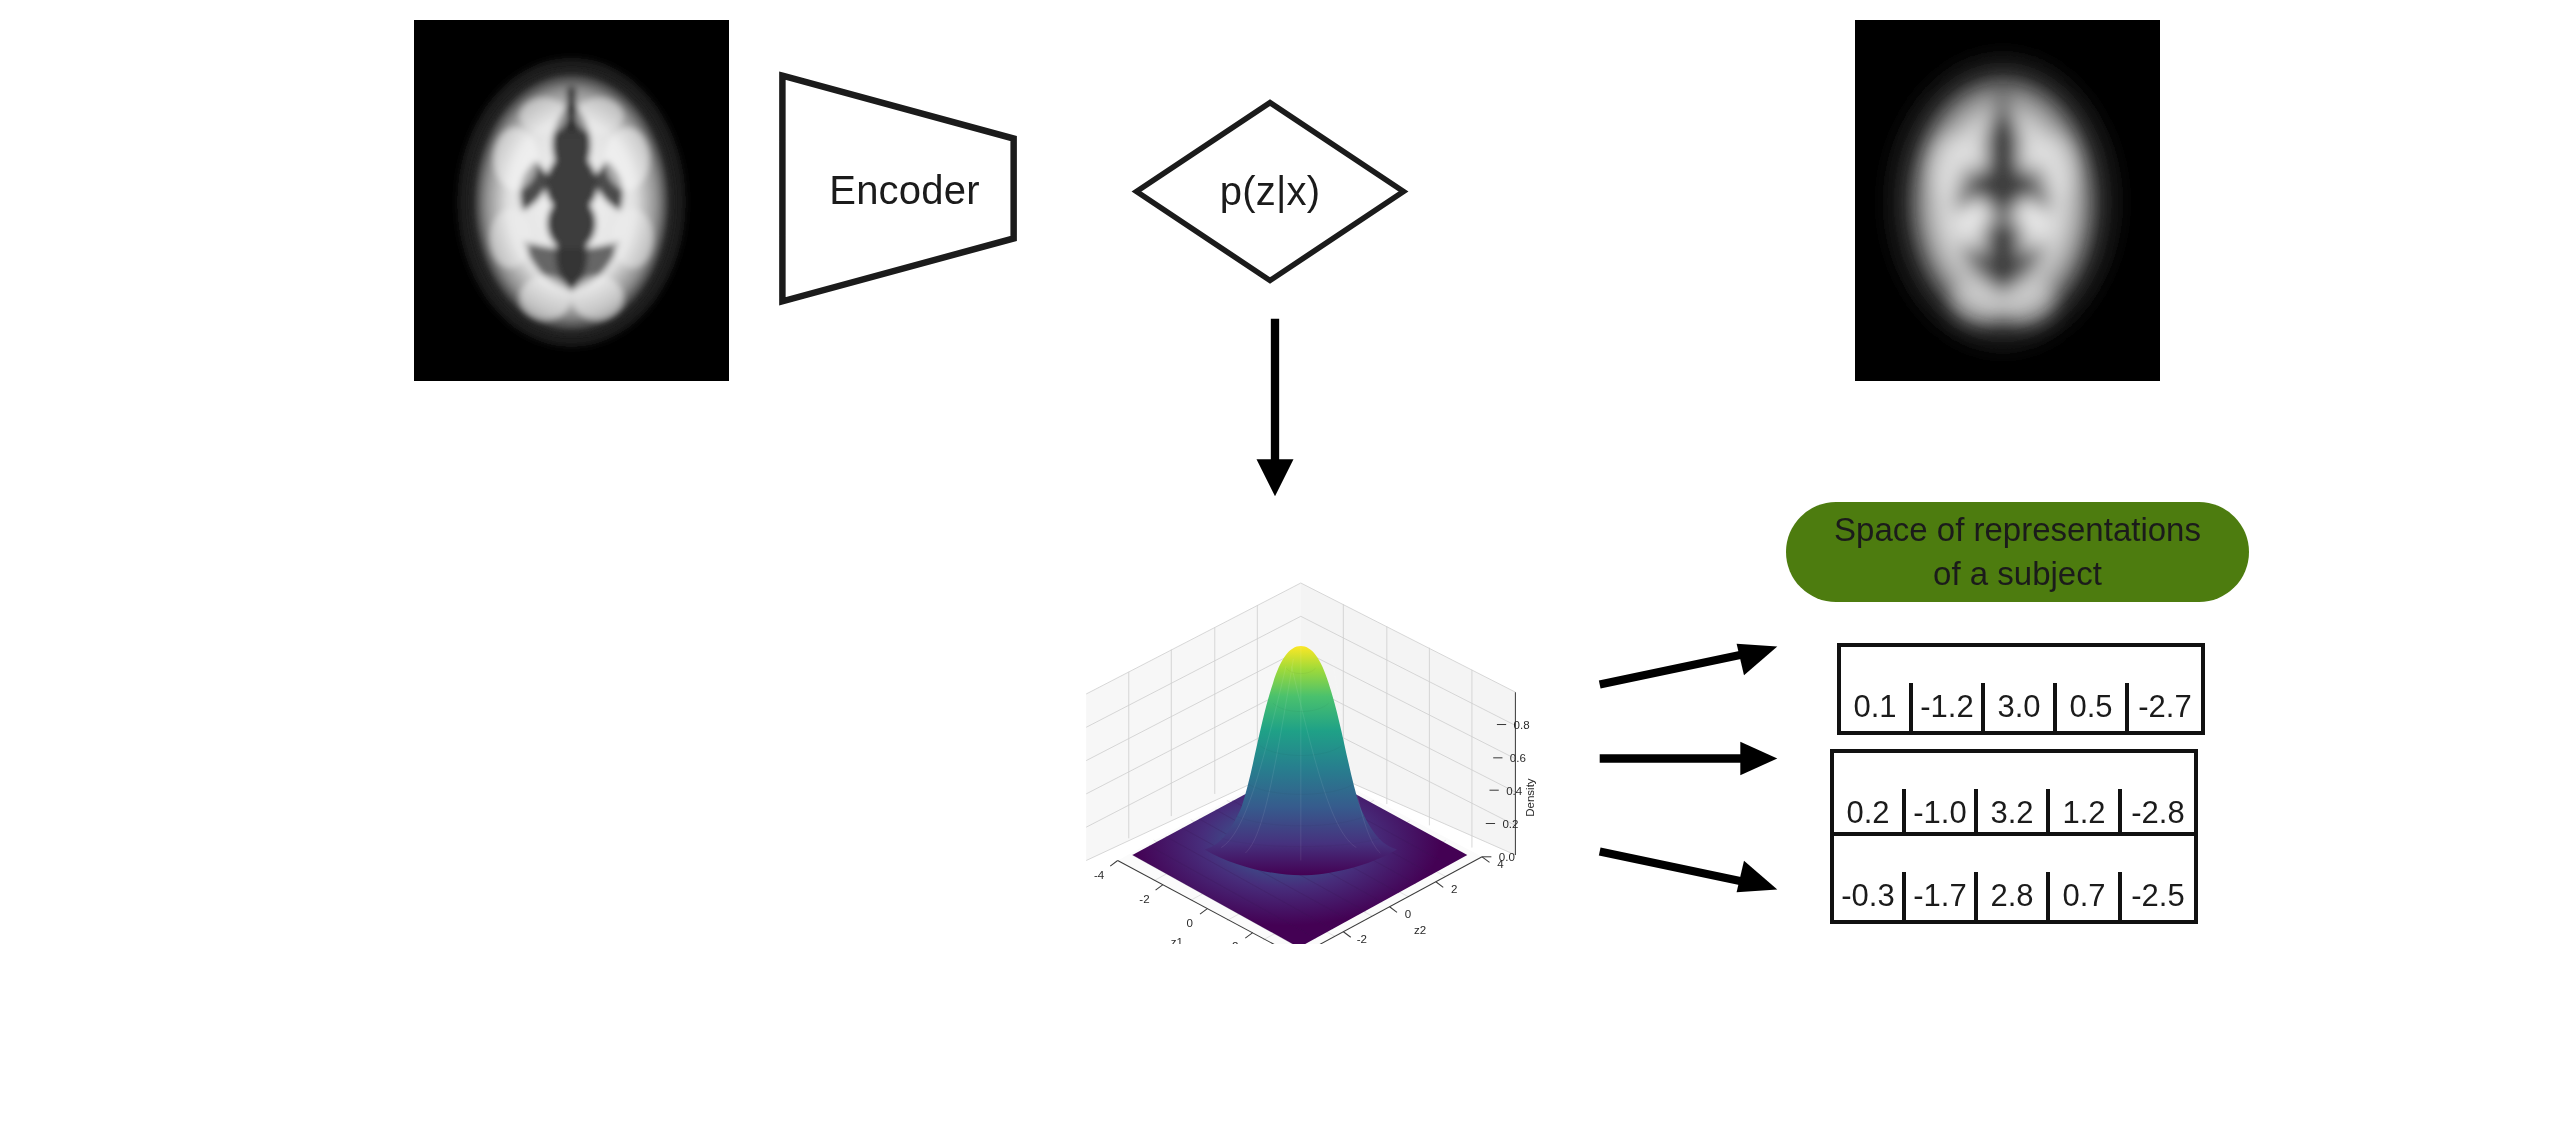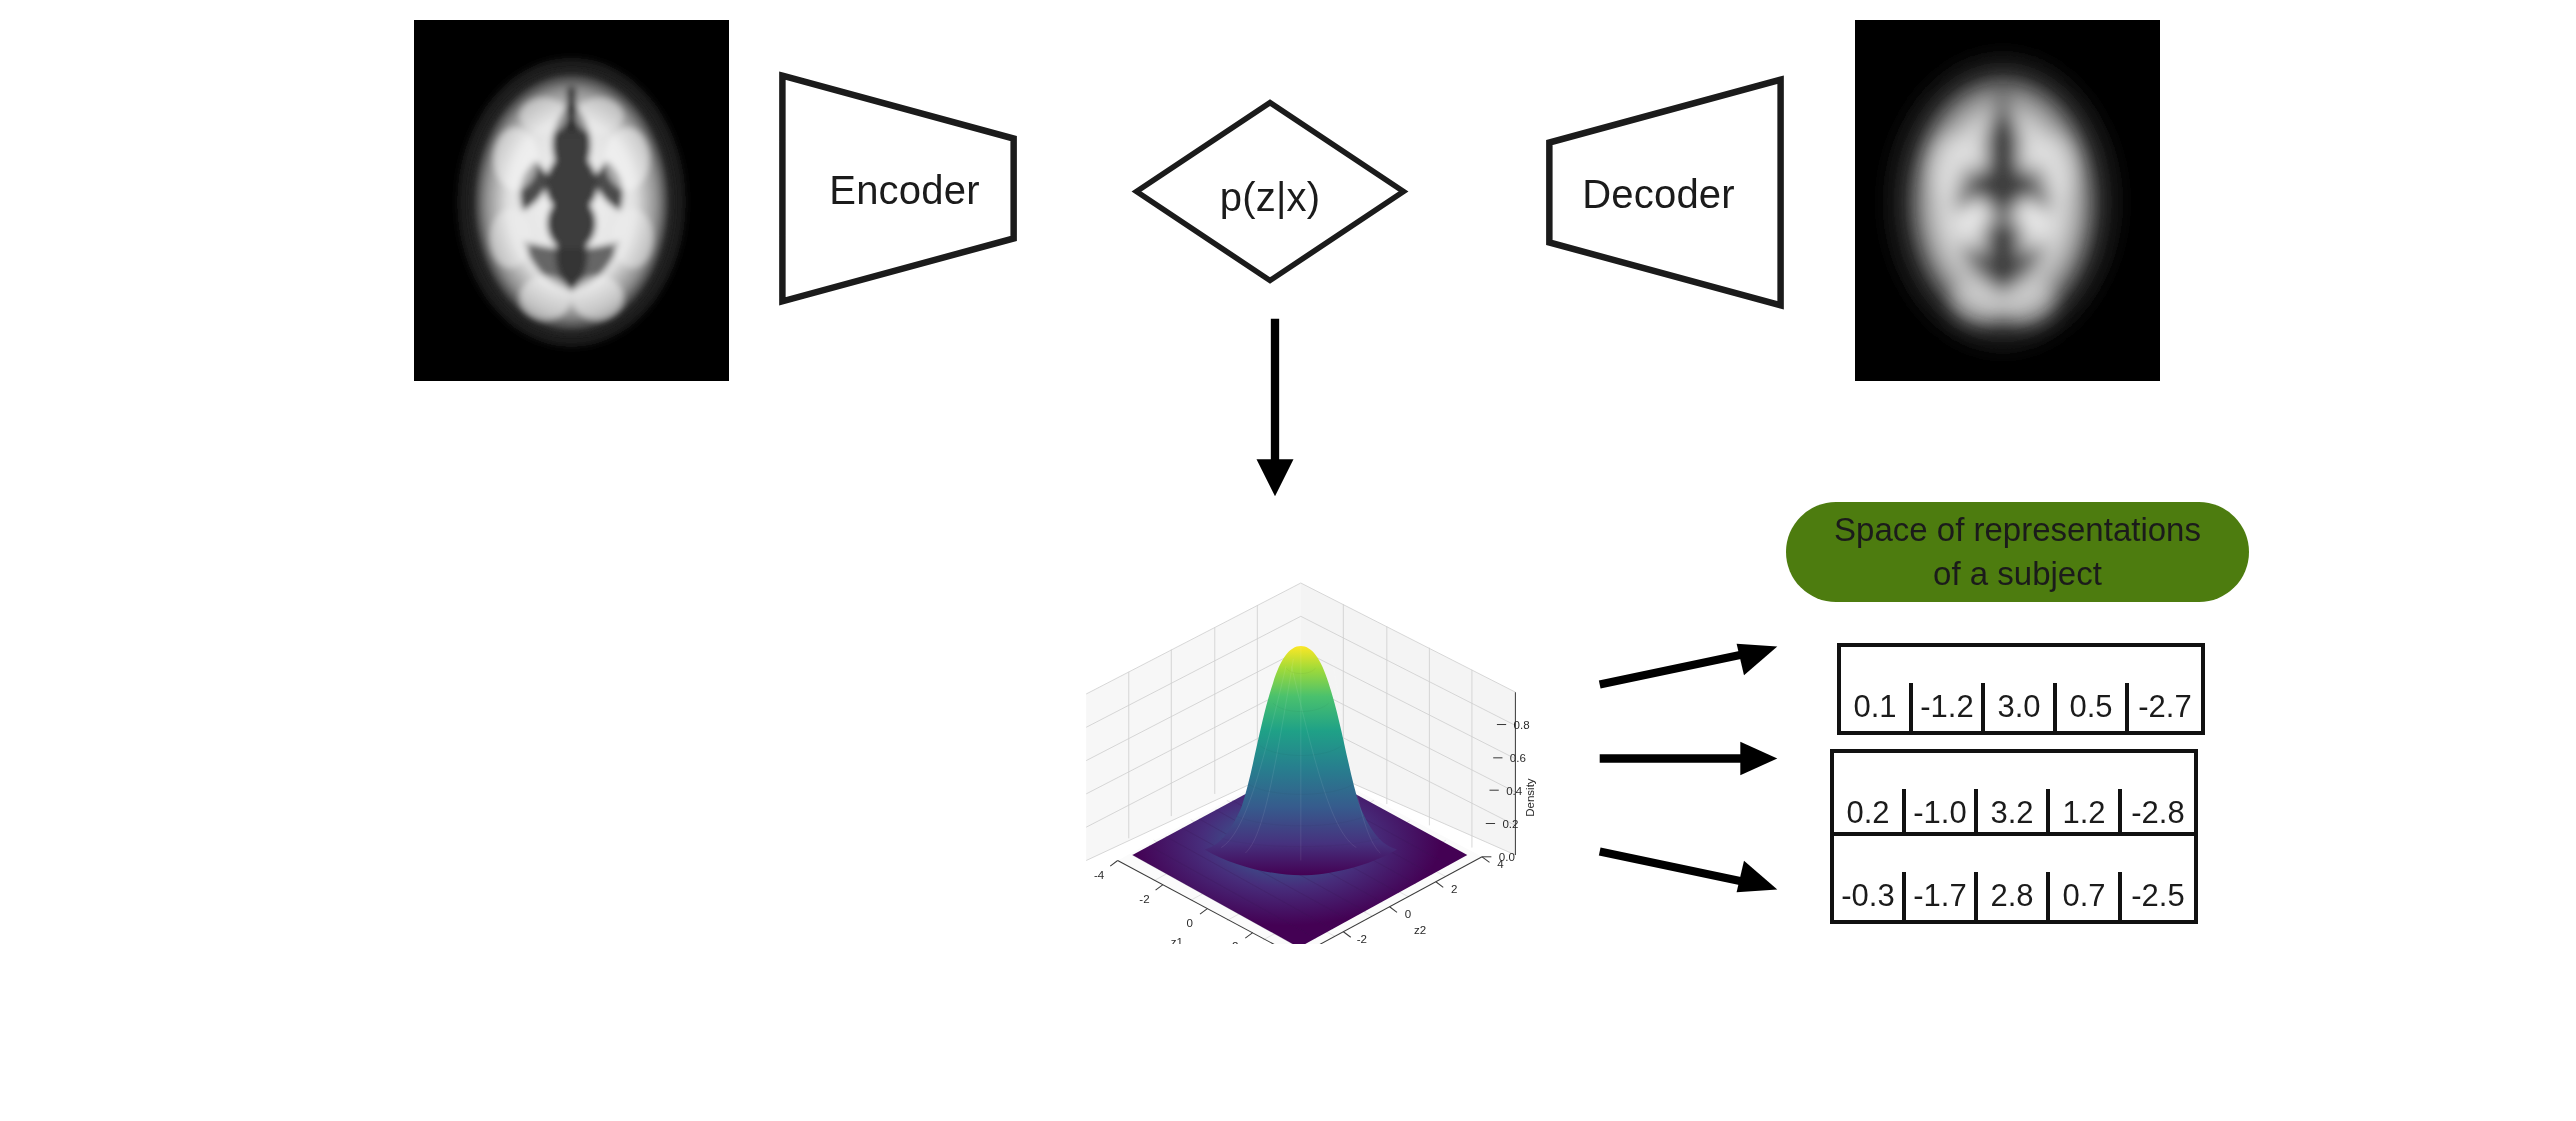"p(z|x)" div.shape-label { margin-top: 6px -> none }
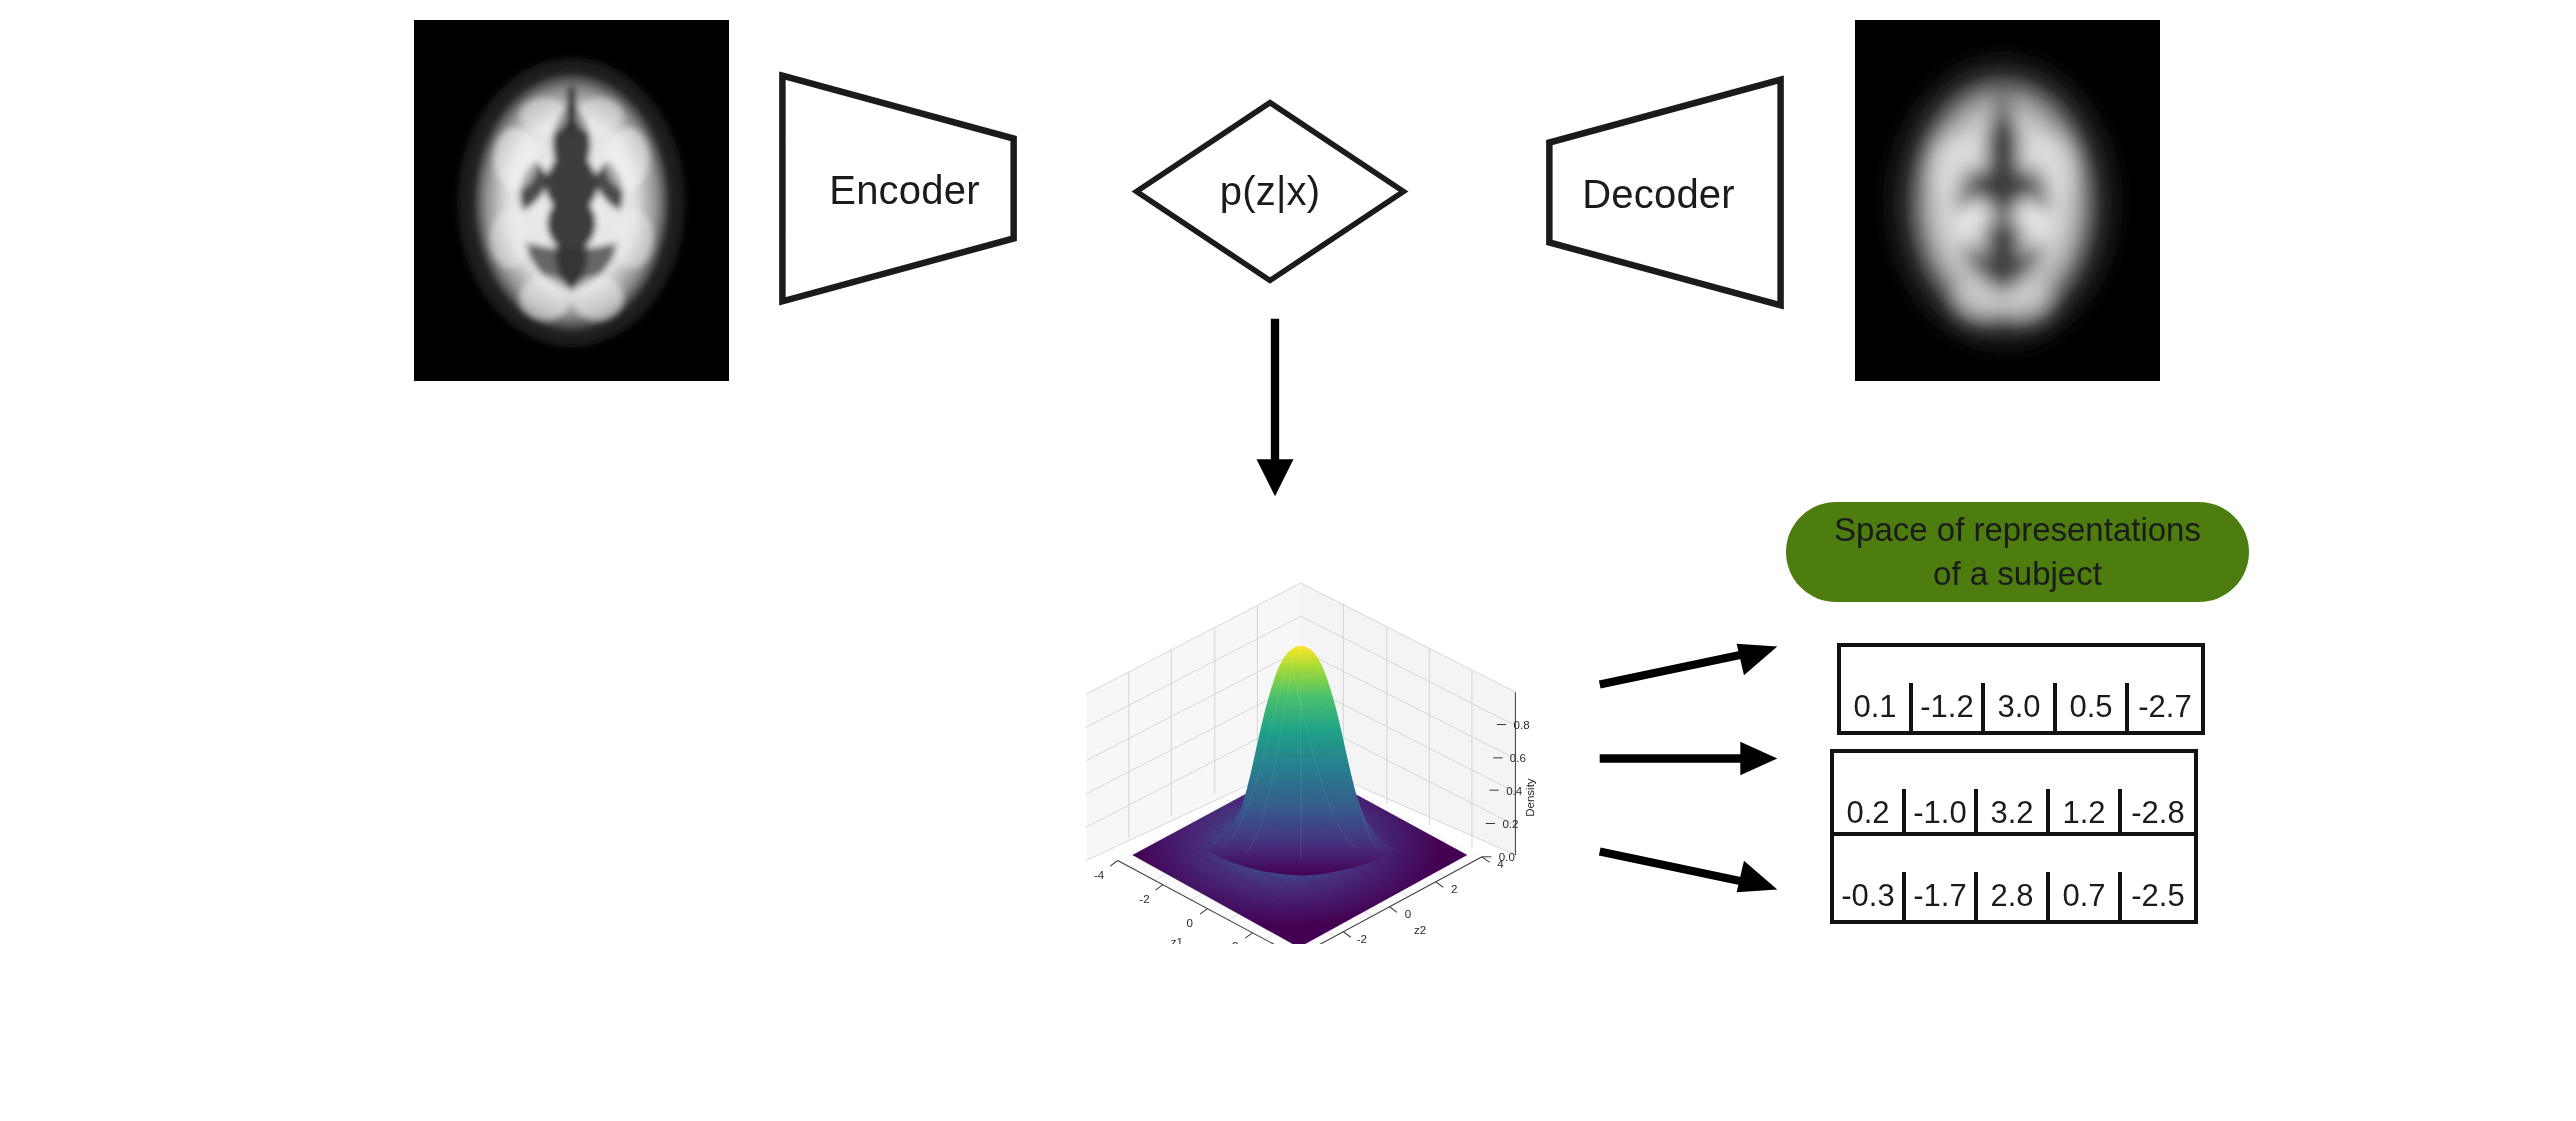"Decoder" div.abs { html: <div> <svg> <polygon></polygon> </svg> <div>Decoder</div> </div> -> none }
